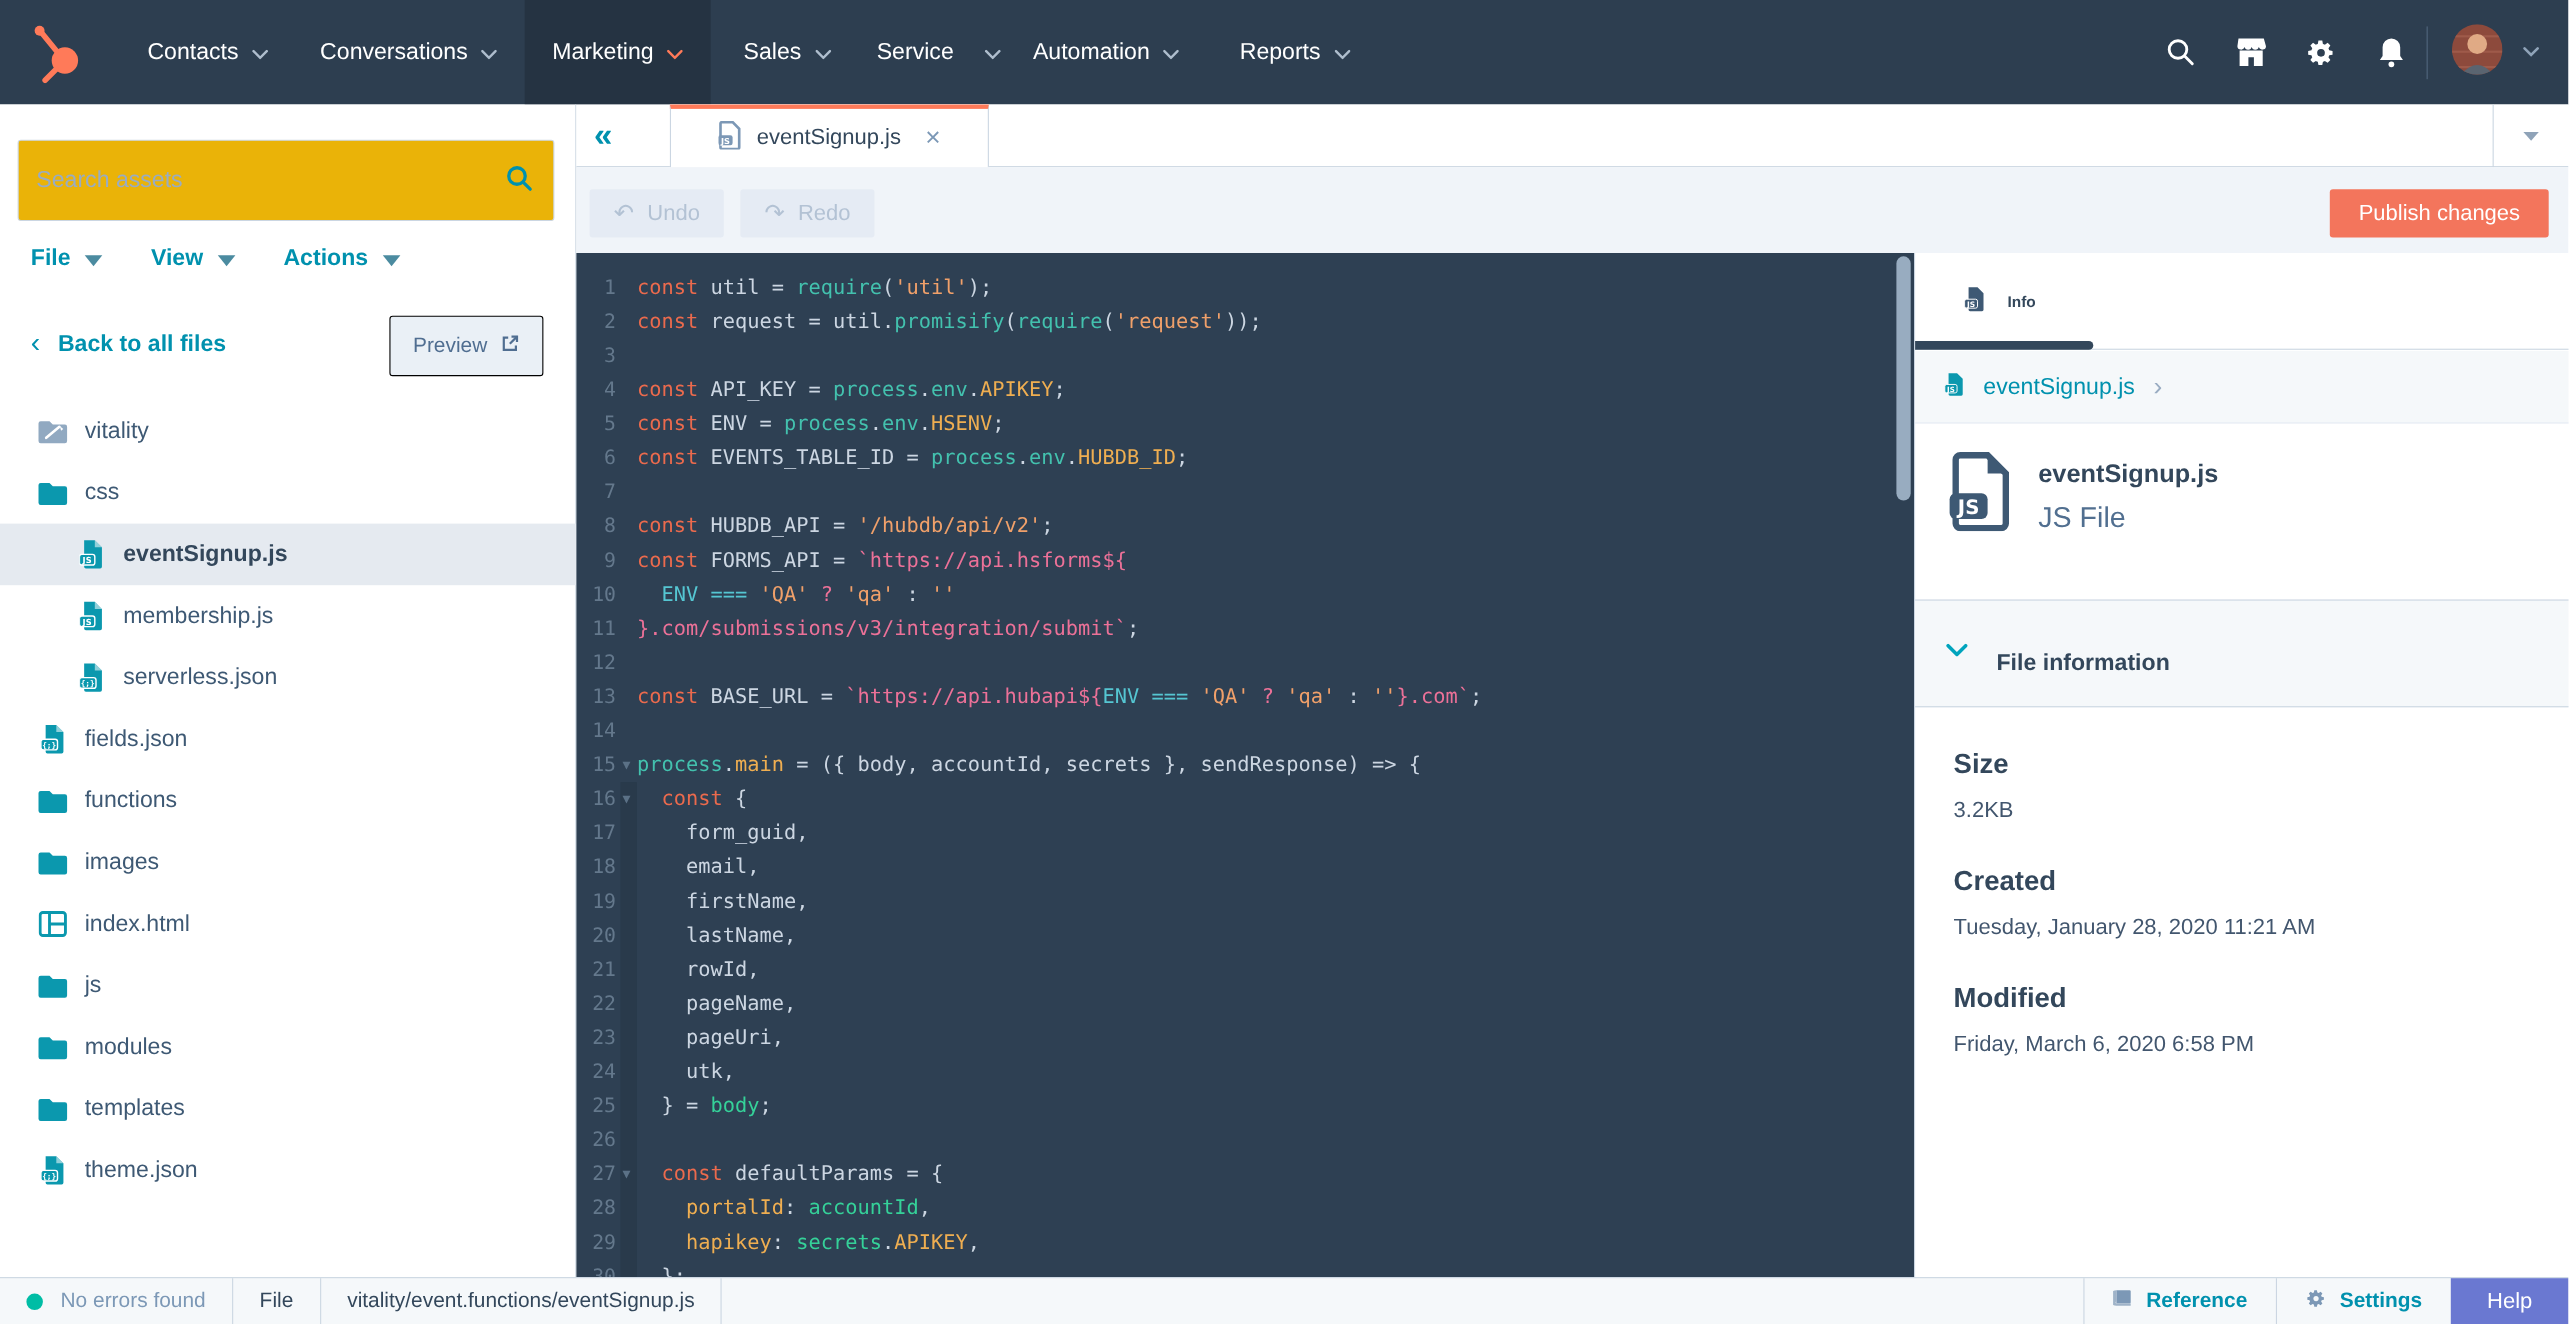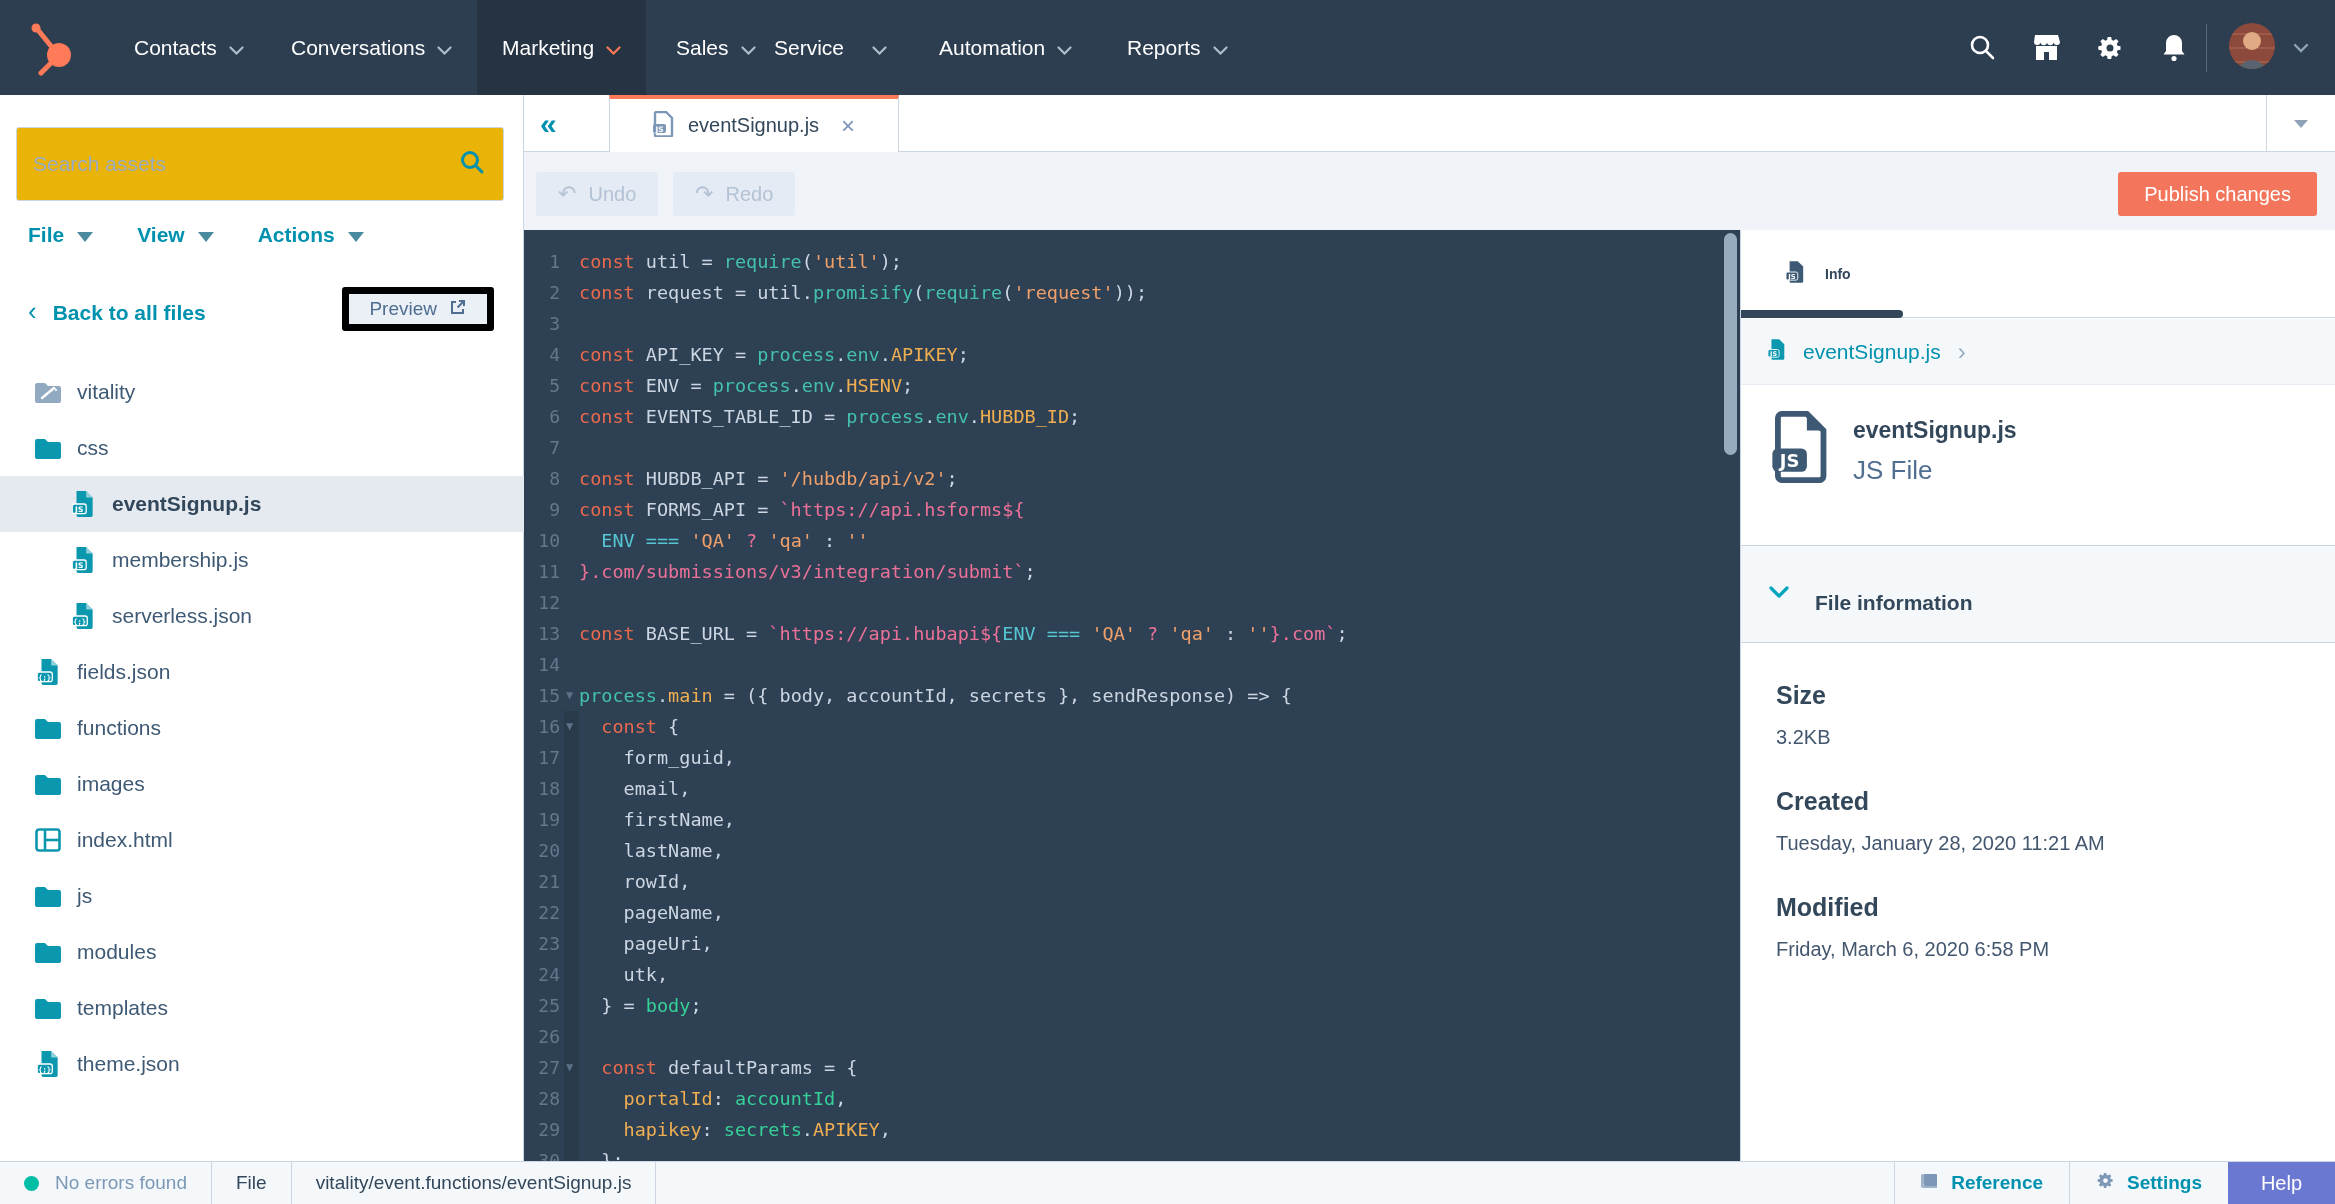"Service" div.nav-item { left: 770px -> 793px }
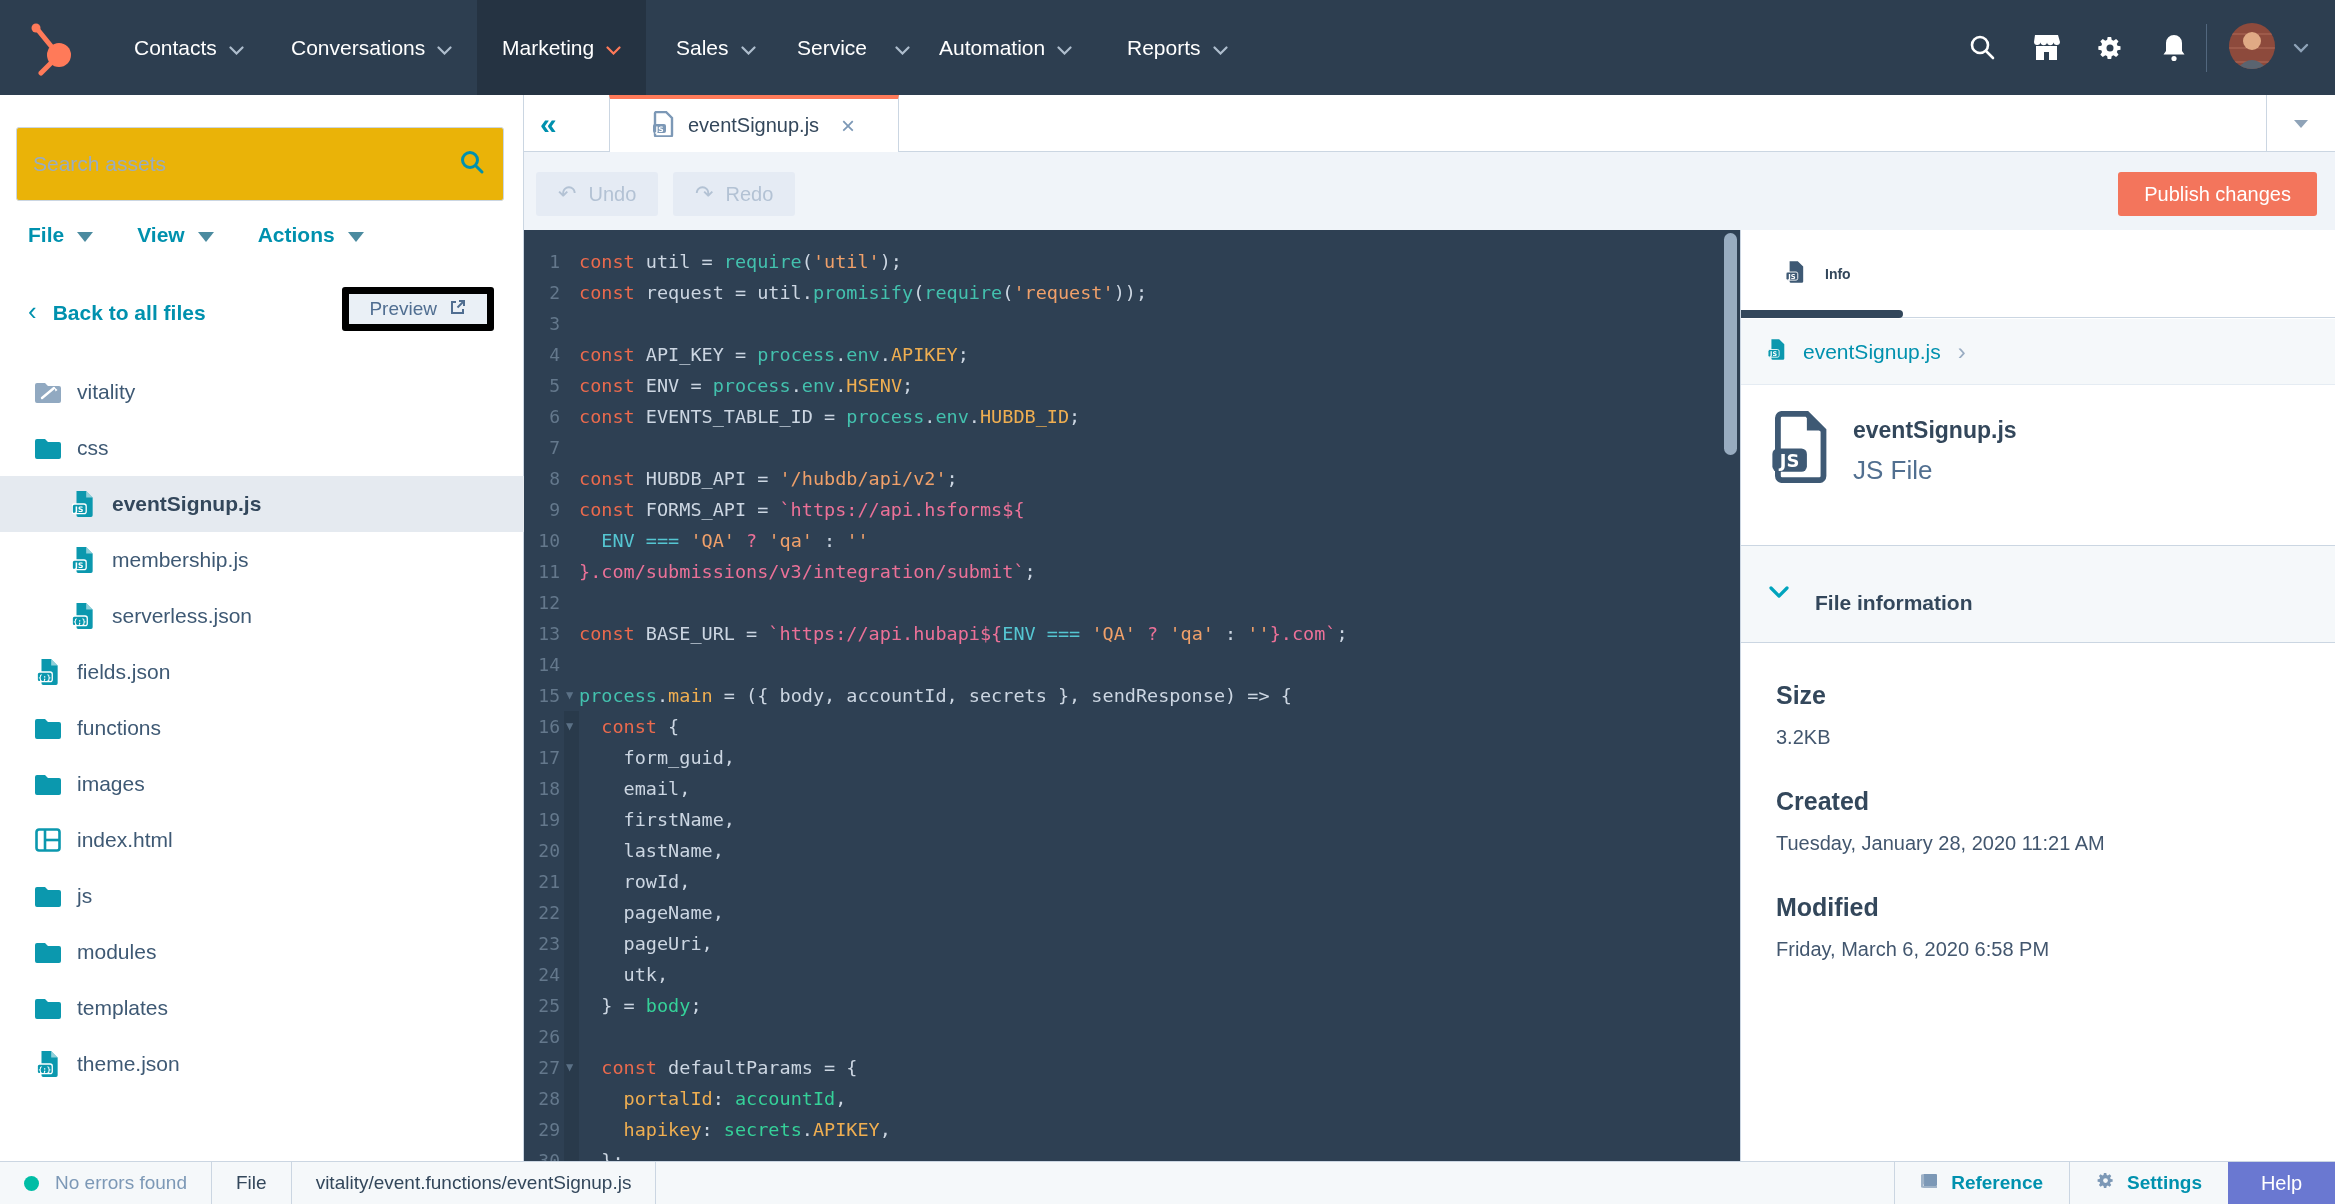"Preview" #preview-btn { border: 7px solid #000000 -> 1px solid #000000; height: 44px -> 55px }
